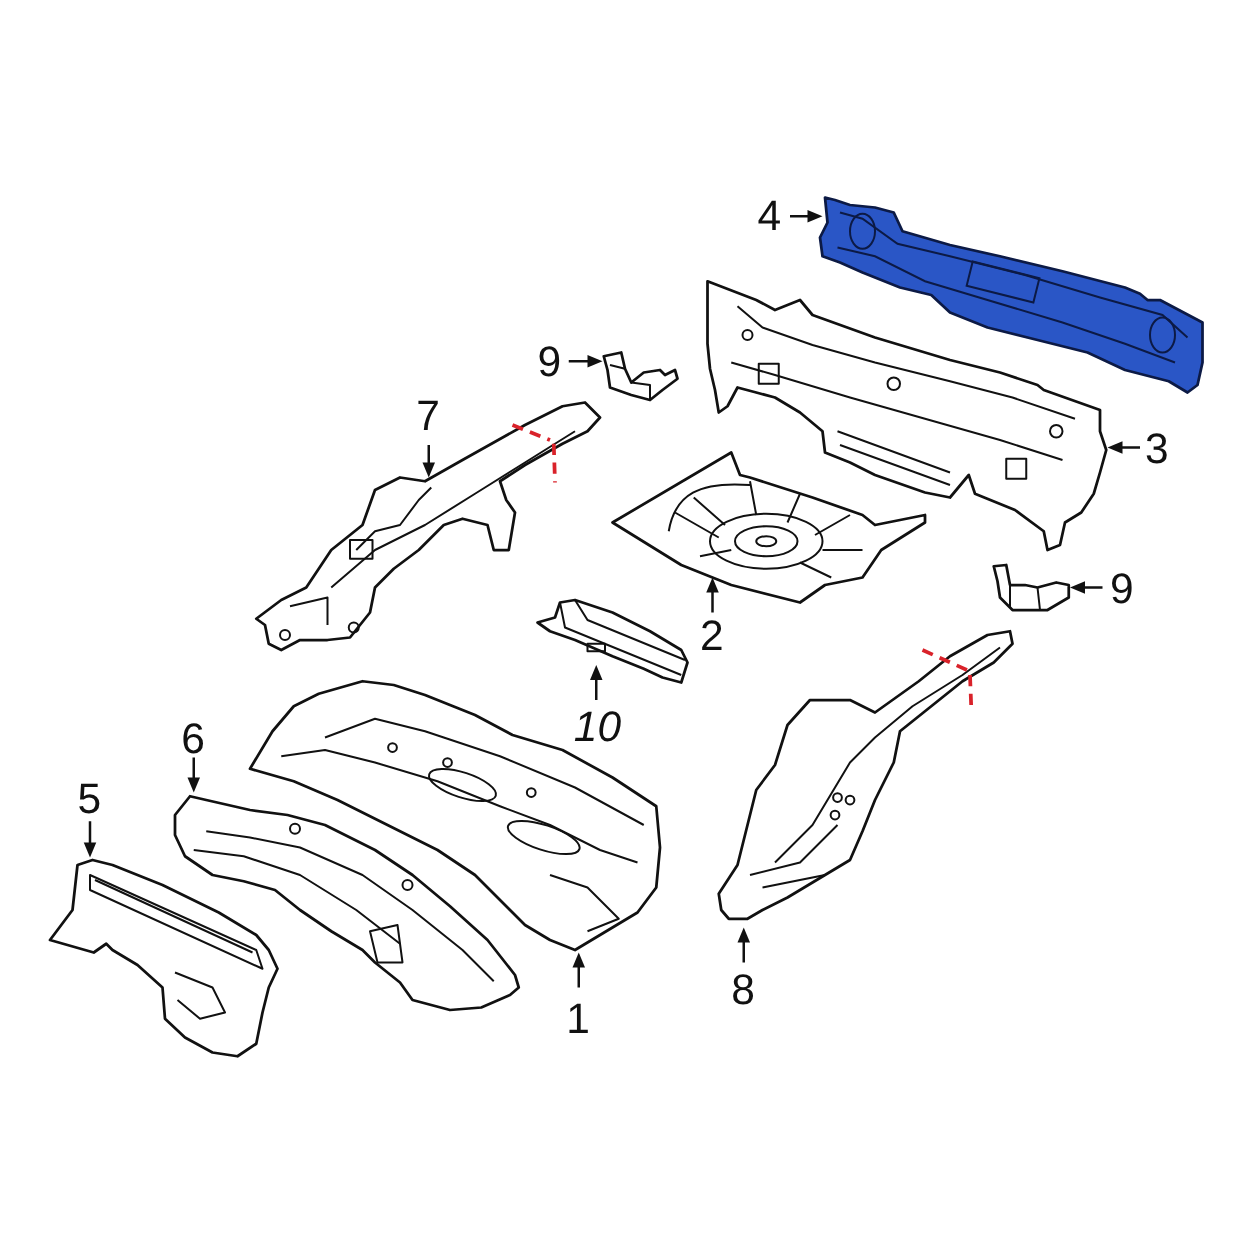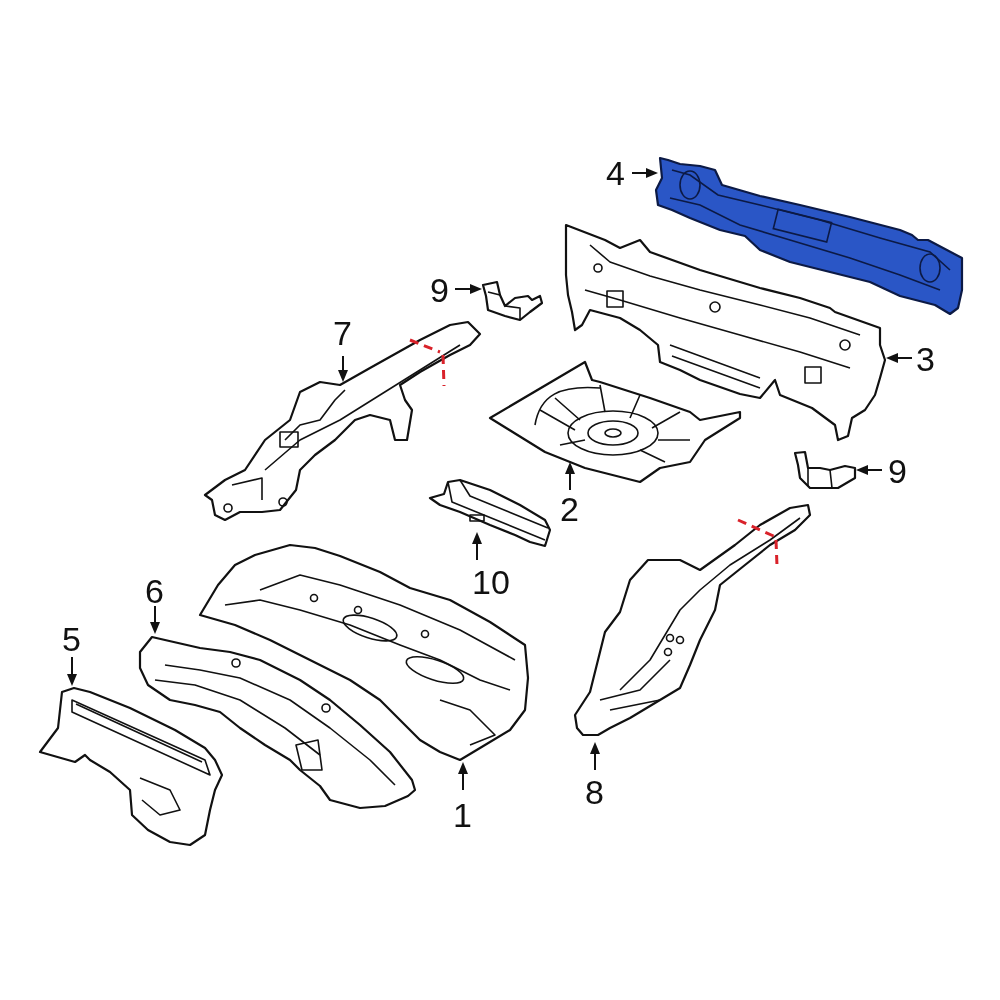"10" div.callout { font-style: none -> italic; left: 472px -> 459px }
